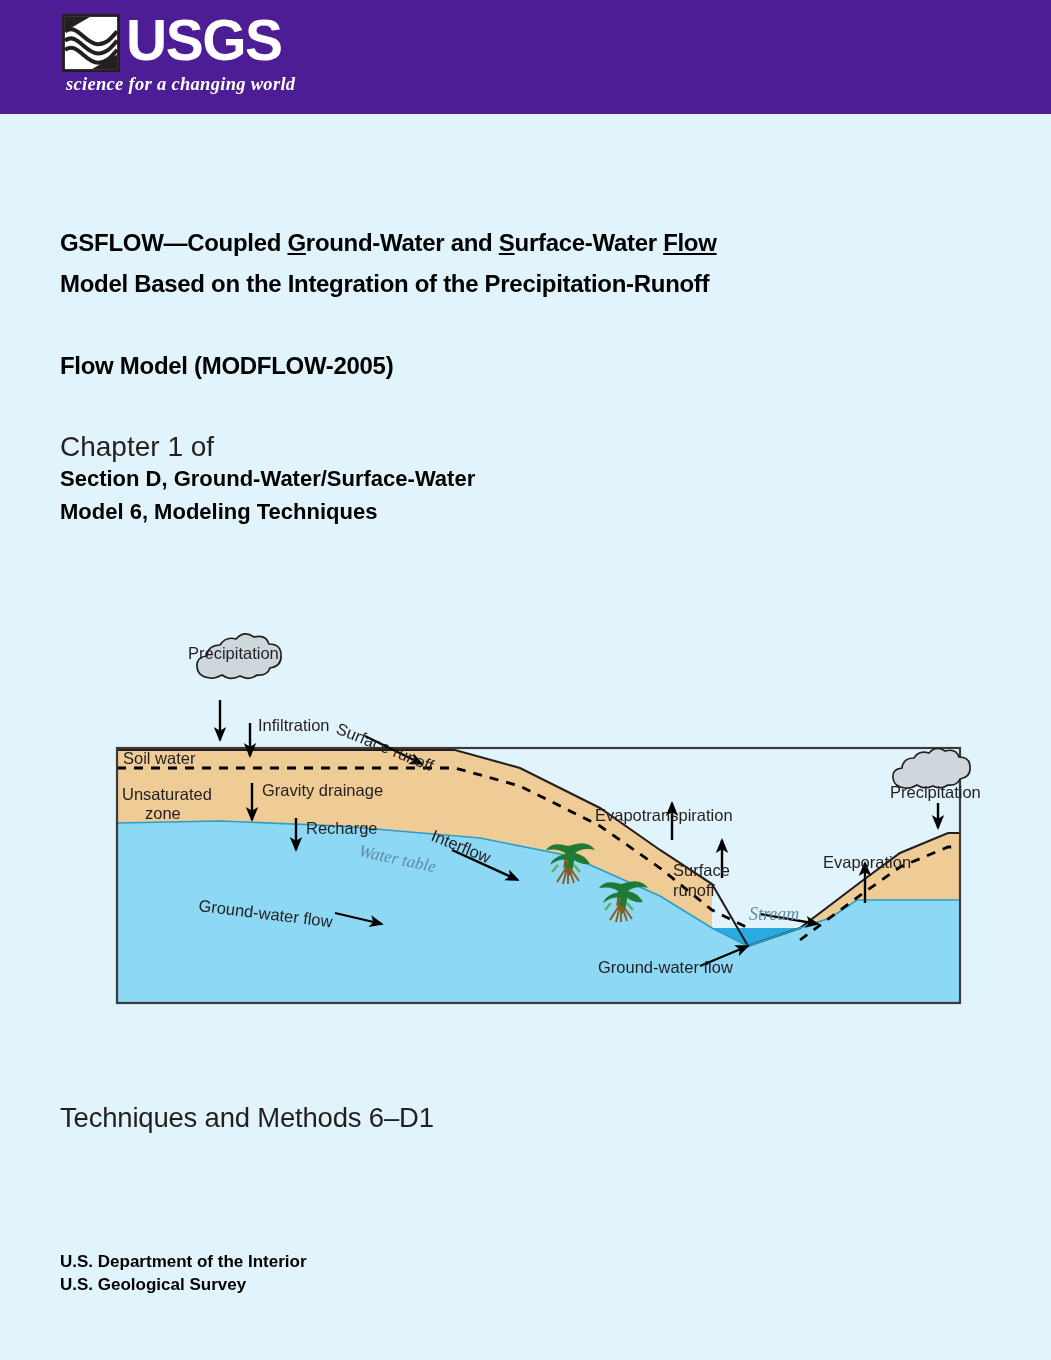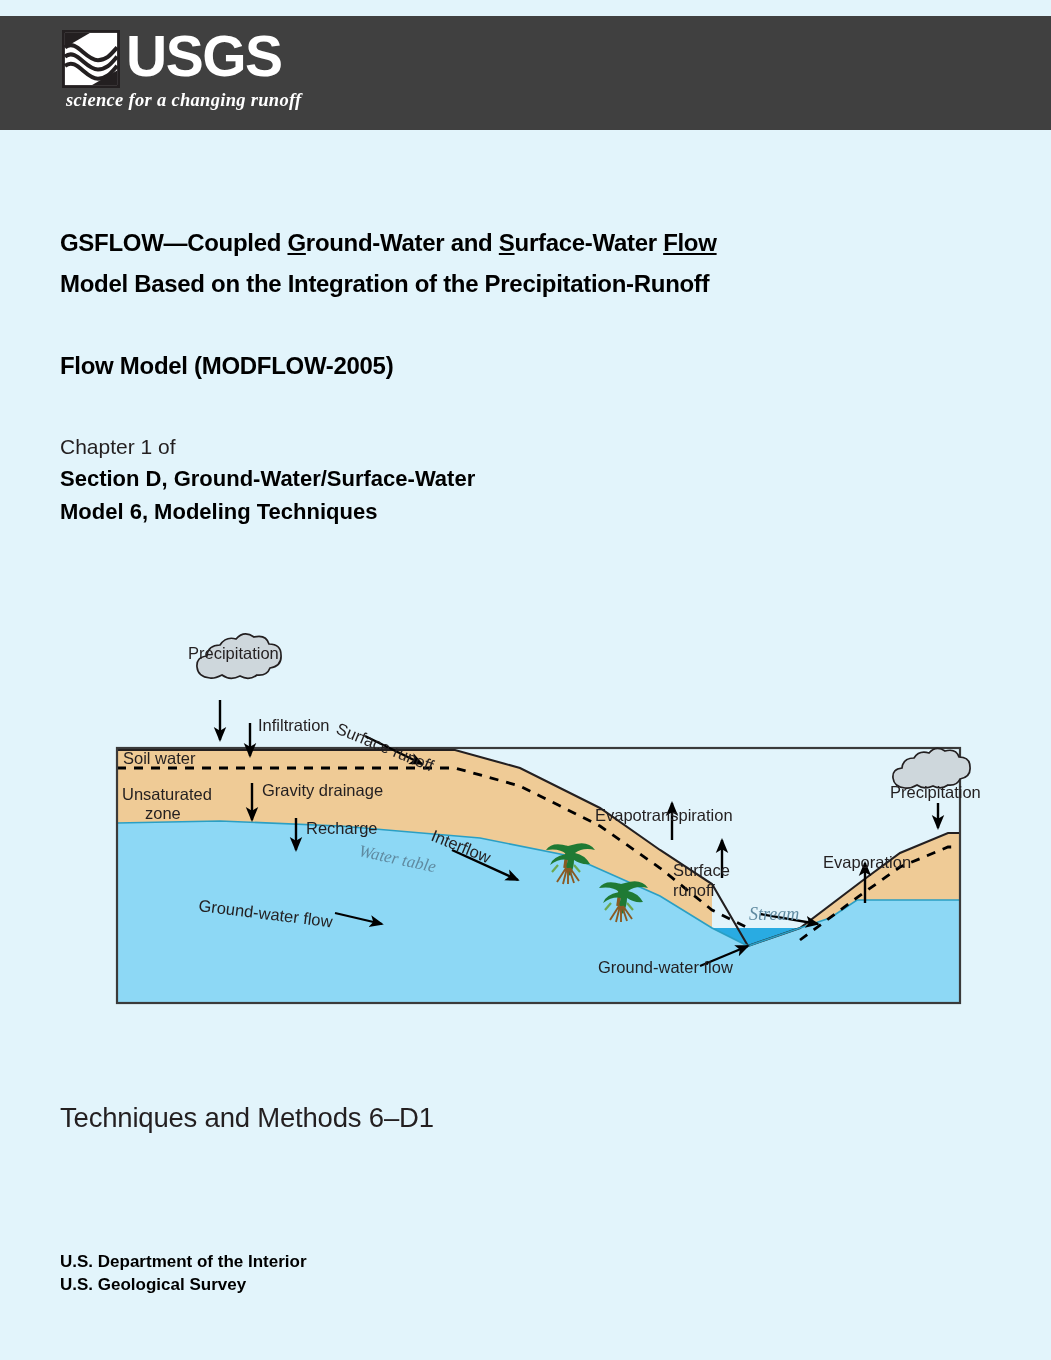"USGS" .header-band { background: #404040 -> #4c1d95; margin-top: 16px -> none }
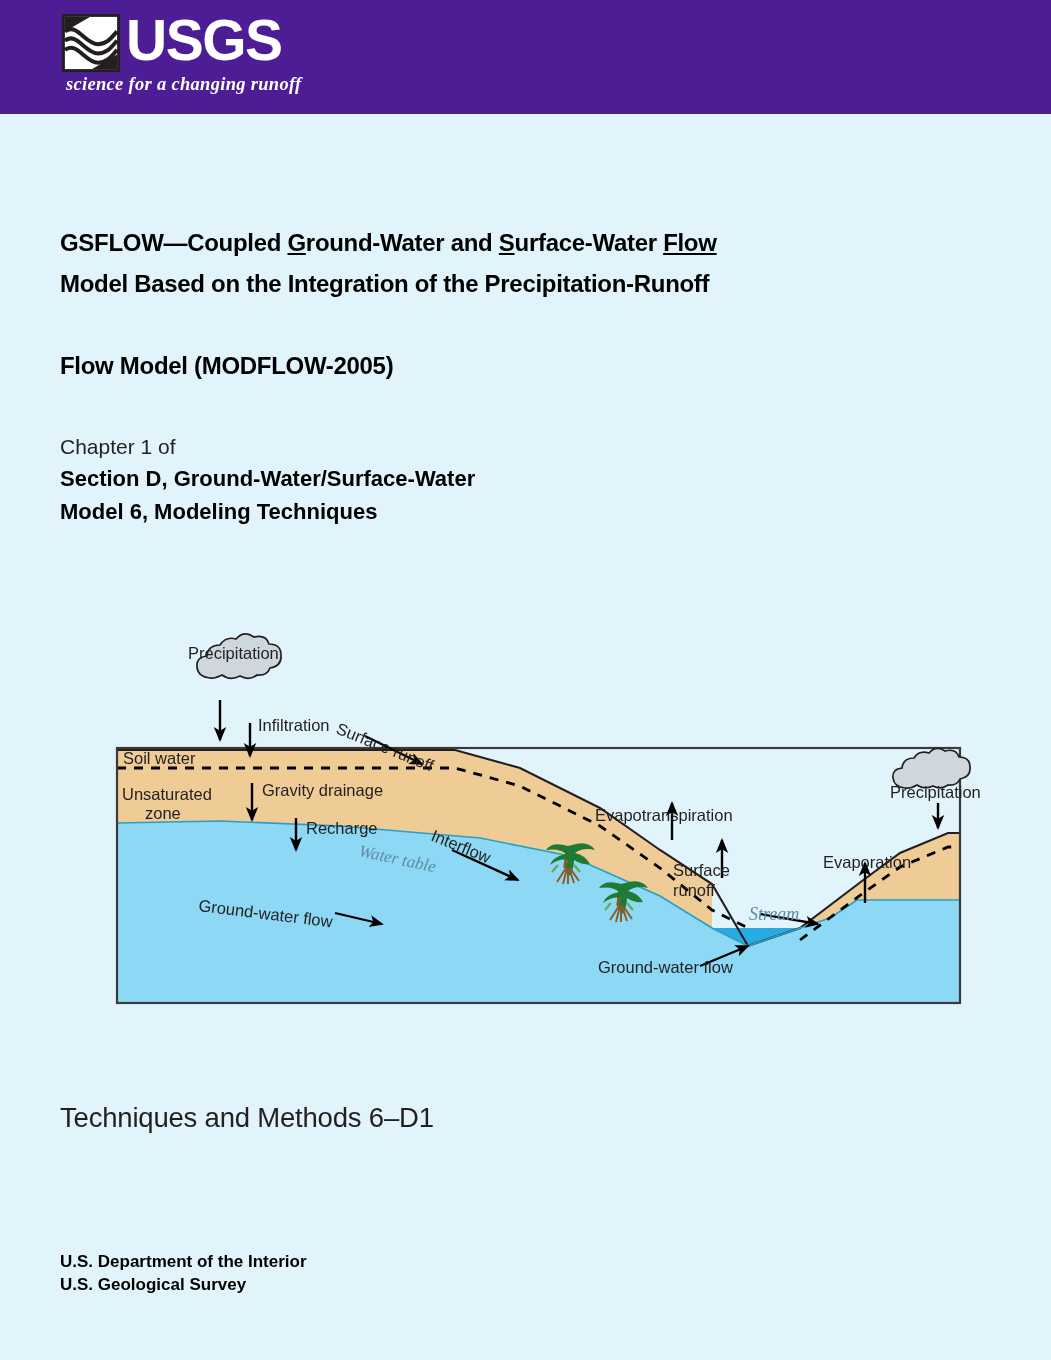"science for a changing runoff" div.usgs-tagline { text: runoff -> world }
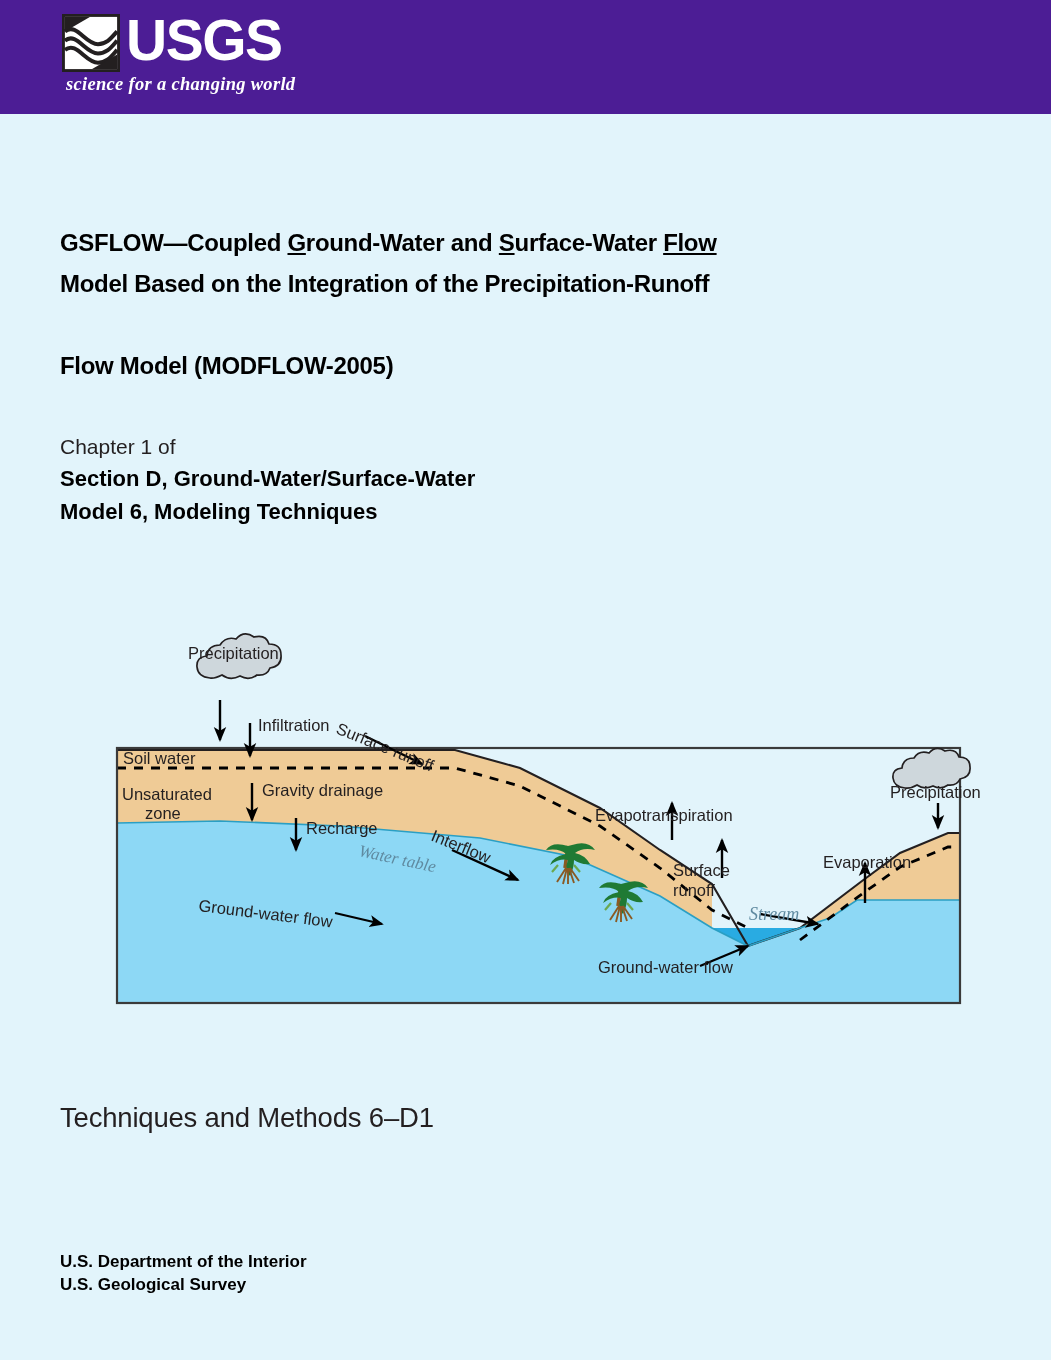"Chapter 1 of" .chapter-line { font-size: 21px -> 28px }
